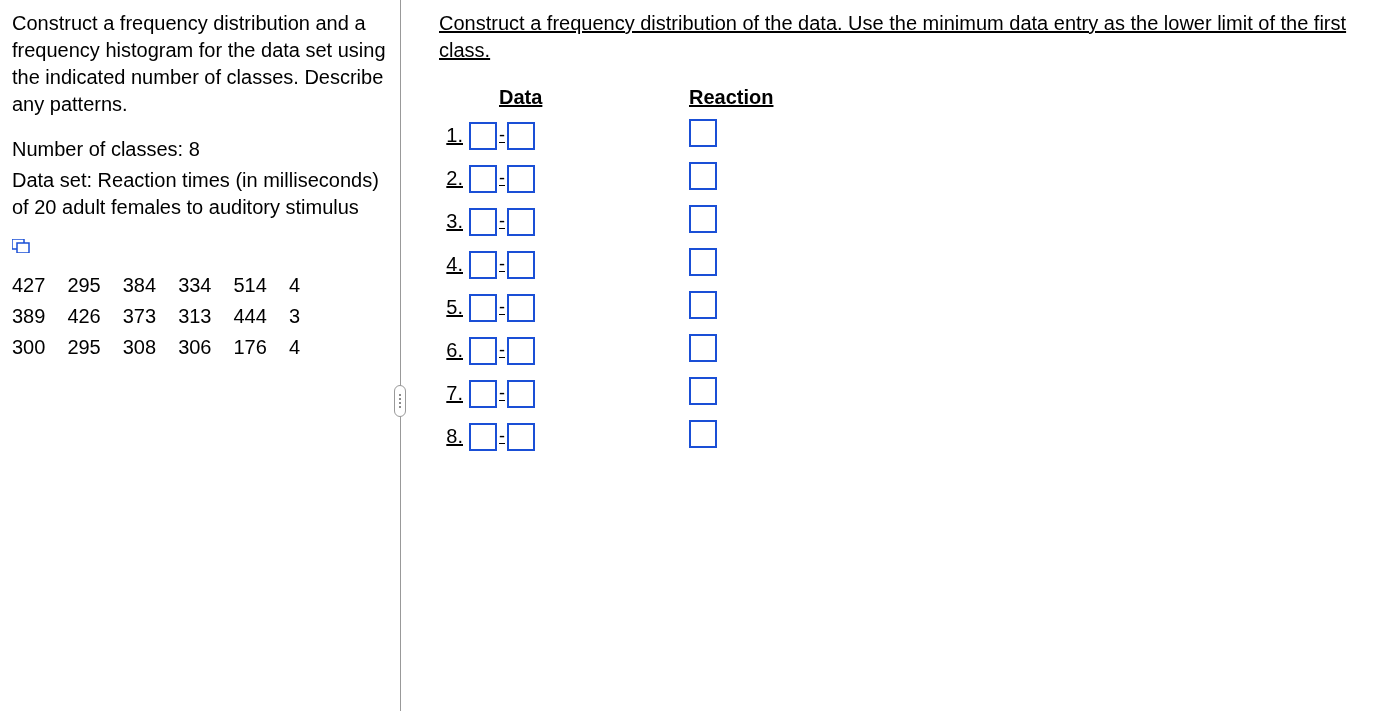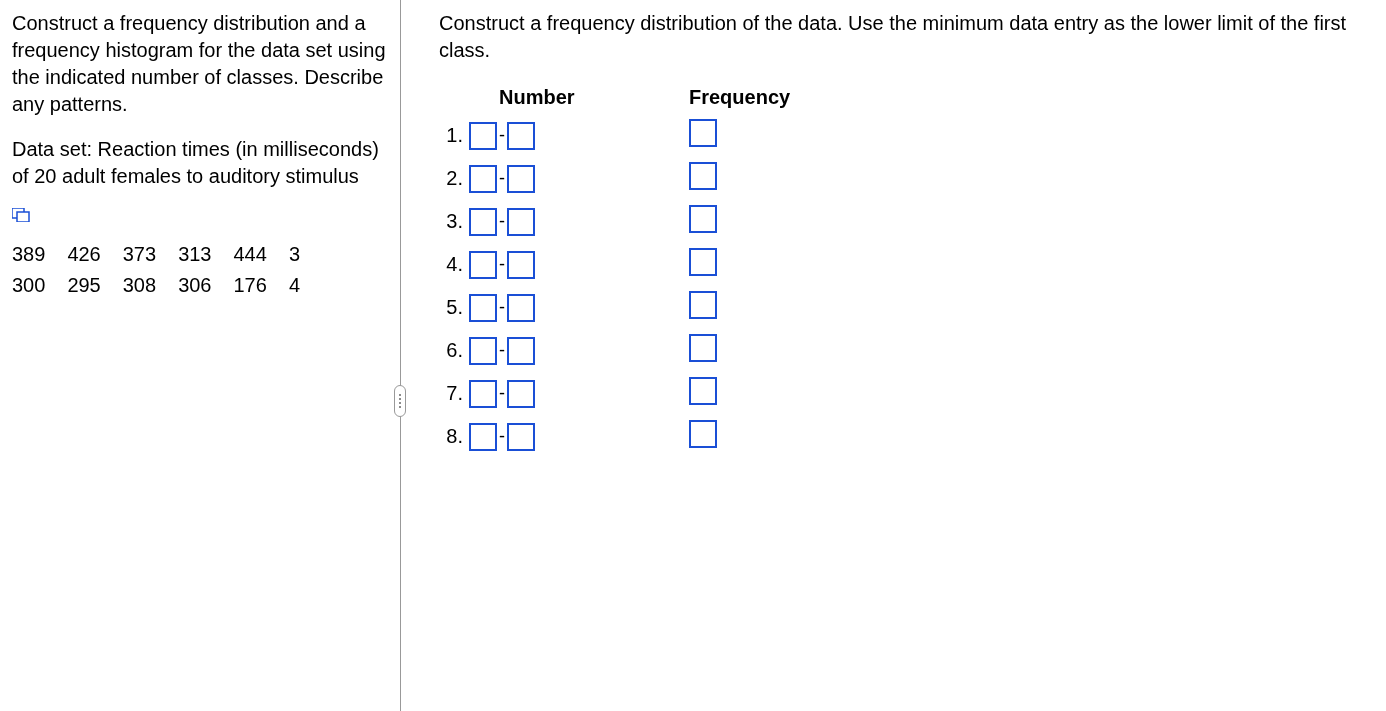"Construct a frequency distribution of" .right-panel { text-decoration: none -> underline }
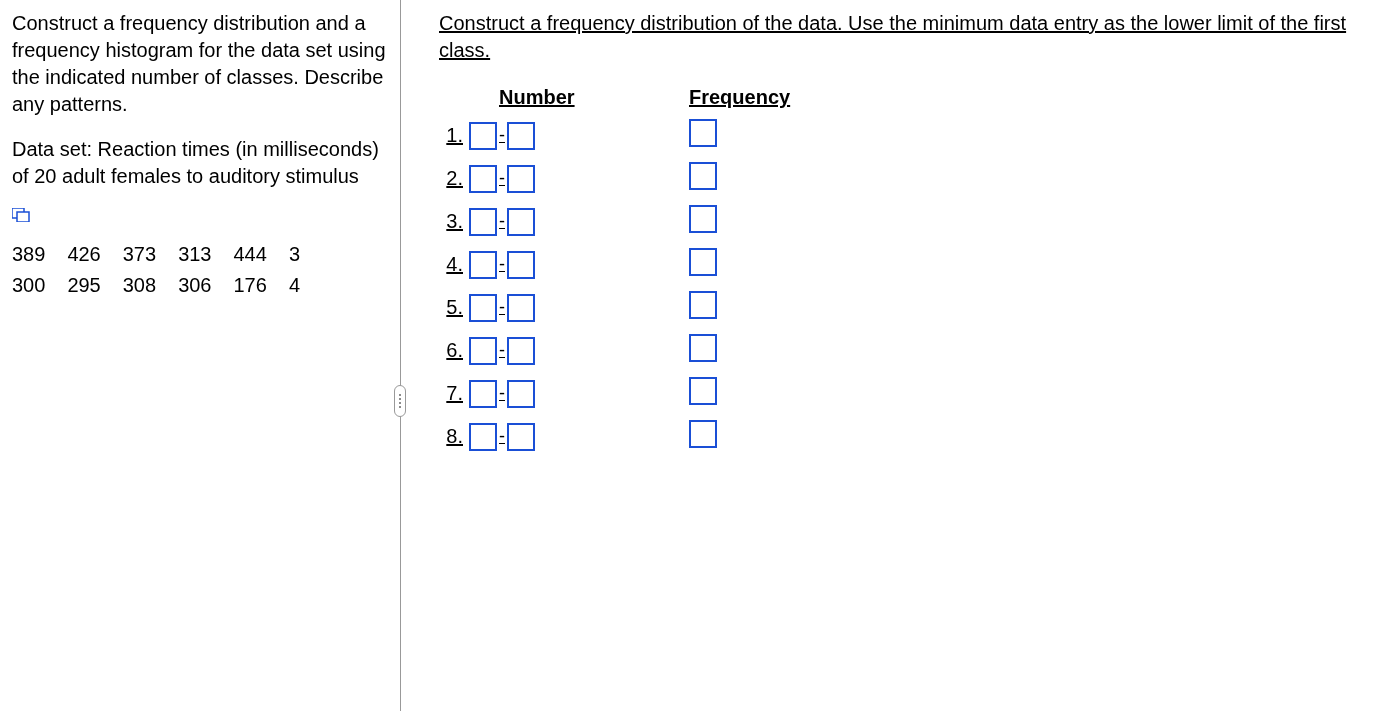"Number" div.col-class { text: Number -> Data }
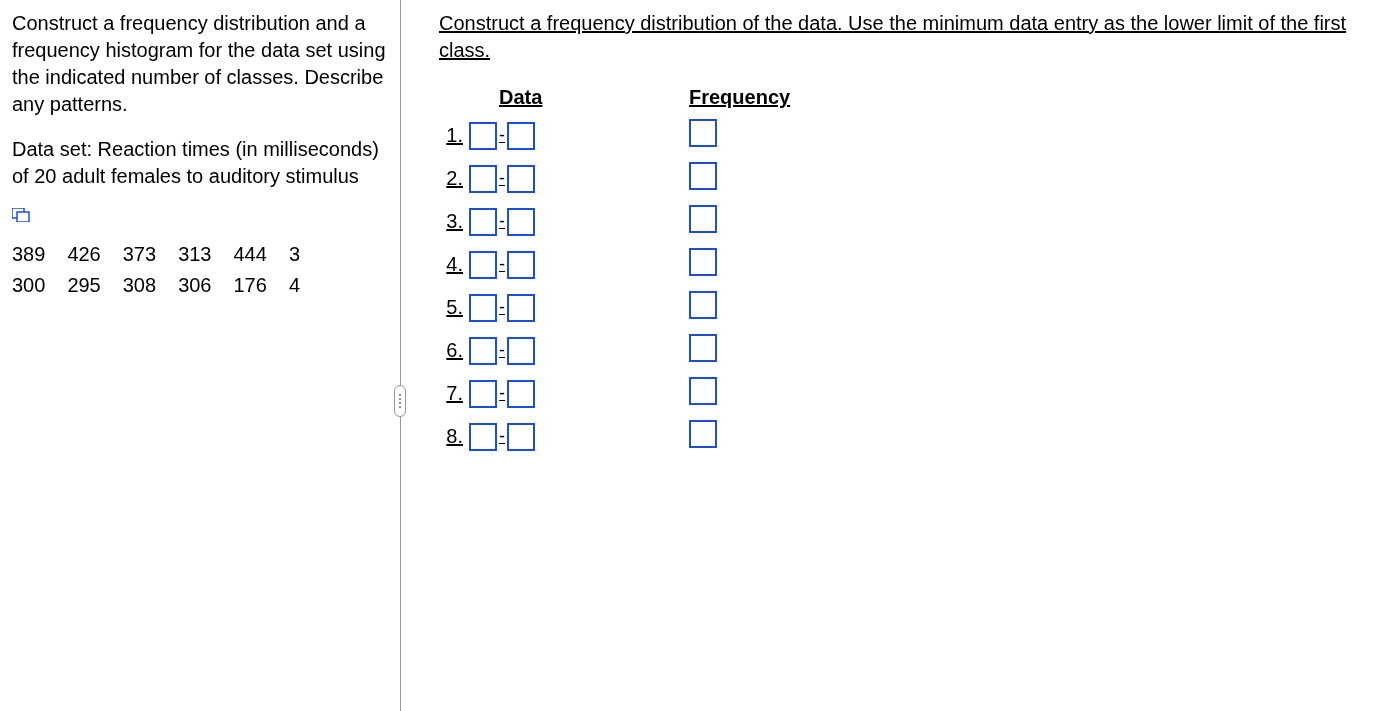"Frequency" div.col-freq { text: Frequency -> Reaction }
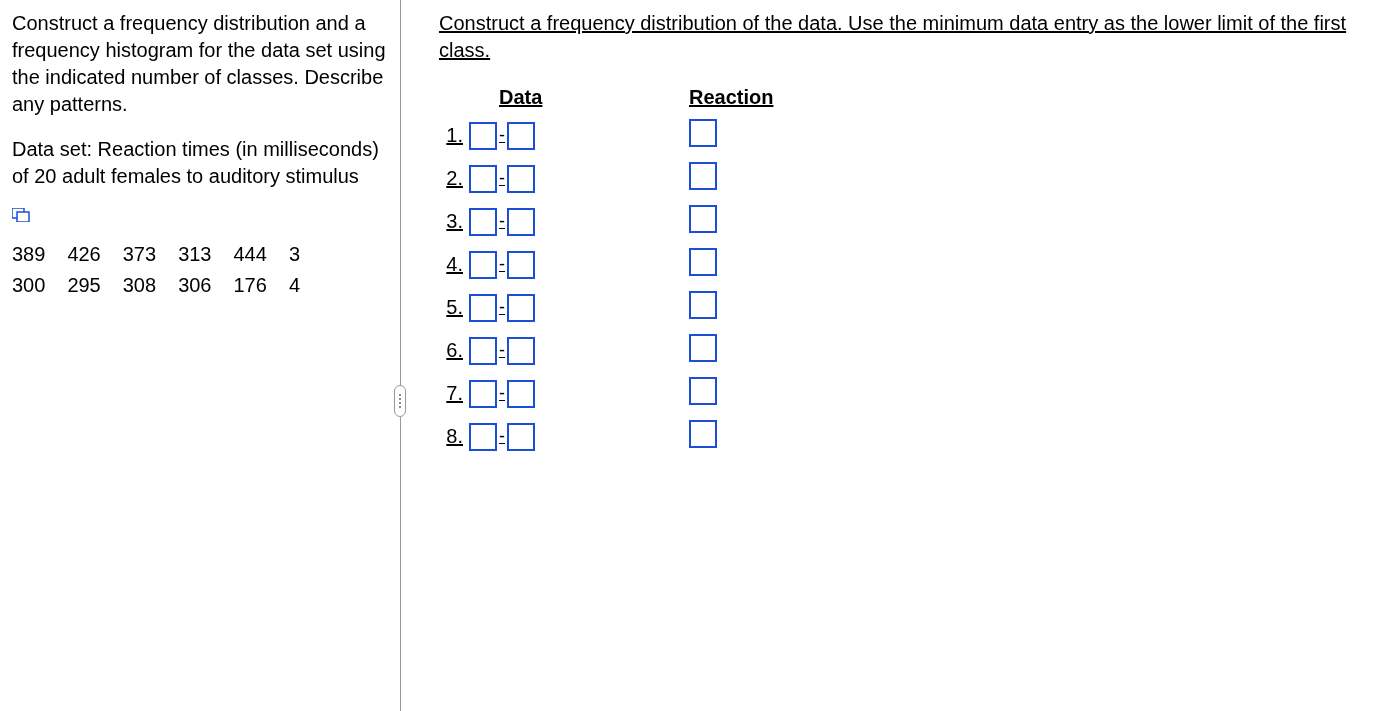"Number of classes: 8" div.sub-info { html: none -> <div>Number of classes: 8</div> }
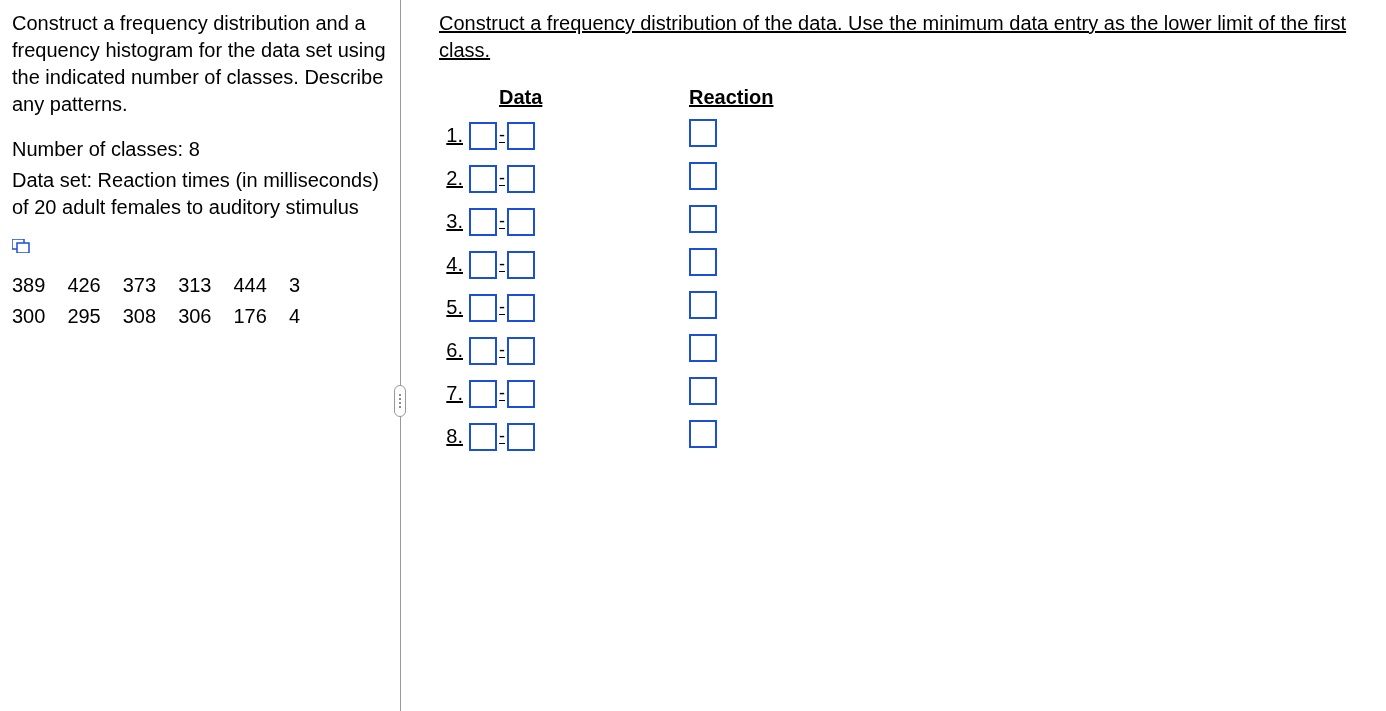"427" tr { html: none -> <tr> <td>427</td> <td>295</td> <td>384</td> <td>334</td> <td>514</td> <td>4</td> </tr> }
